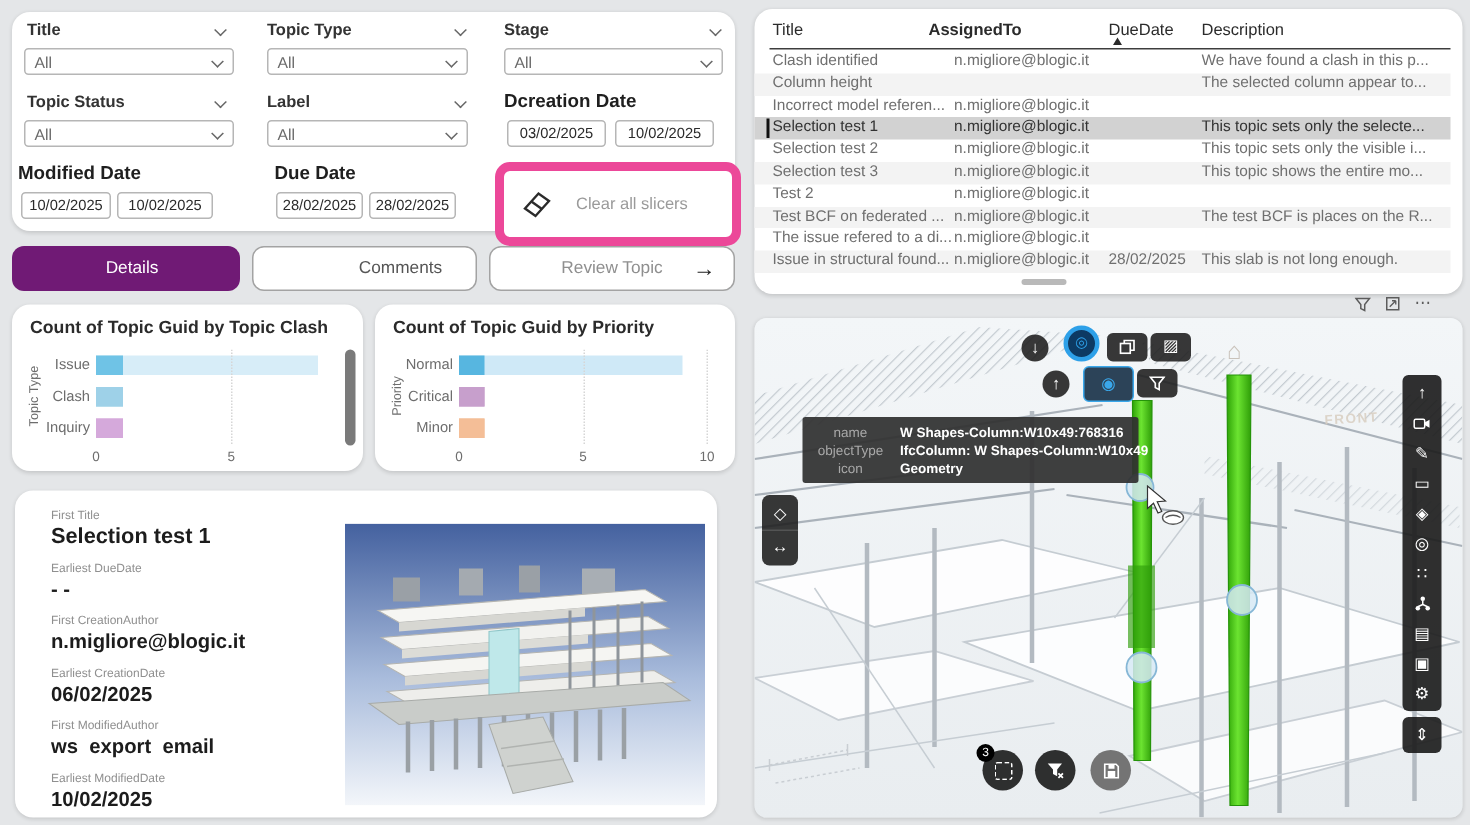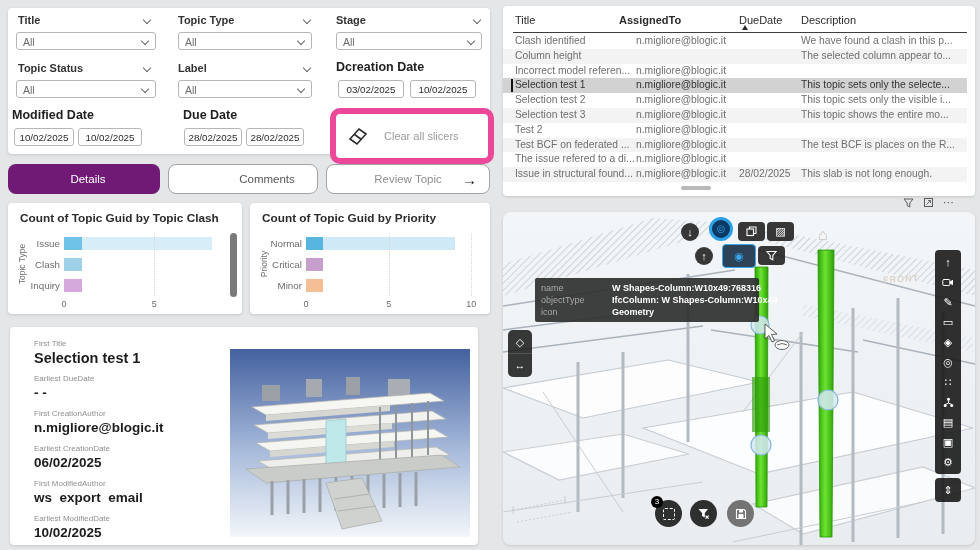"Title" .card { border-radius: 4px -> 12px }
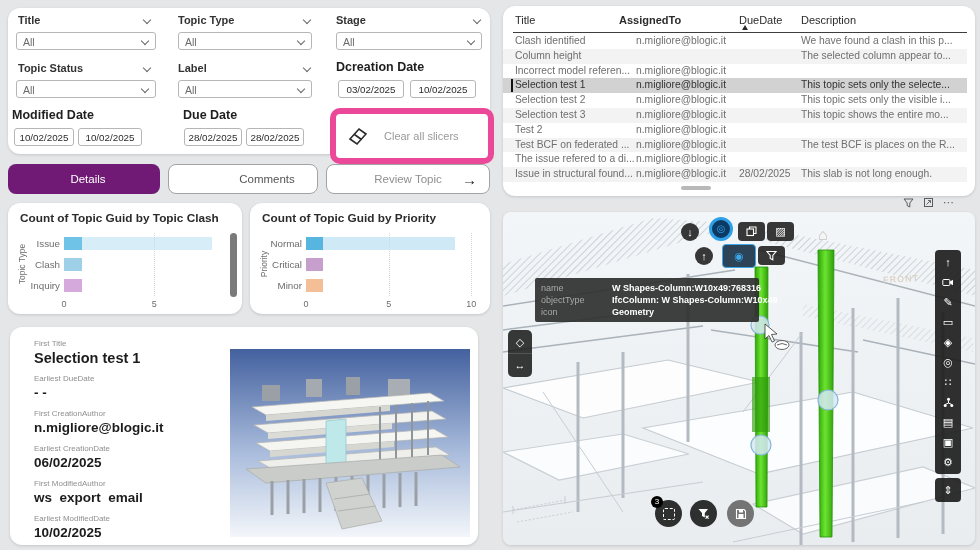"name" .ttlab { margin-right: 19px -> 7px; text-align: left -> center }
